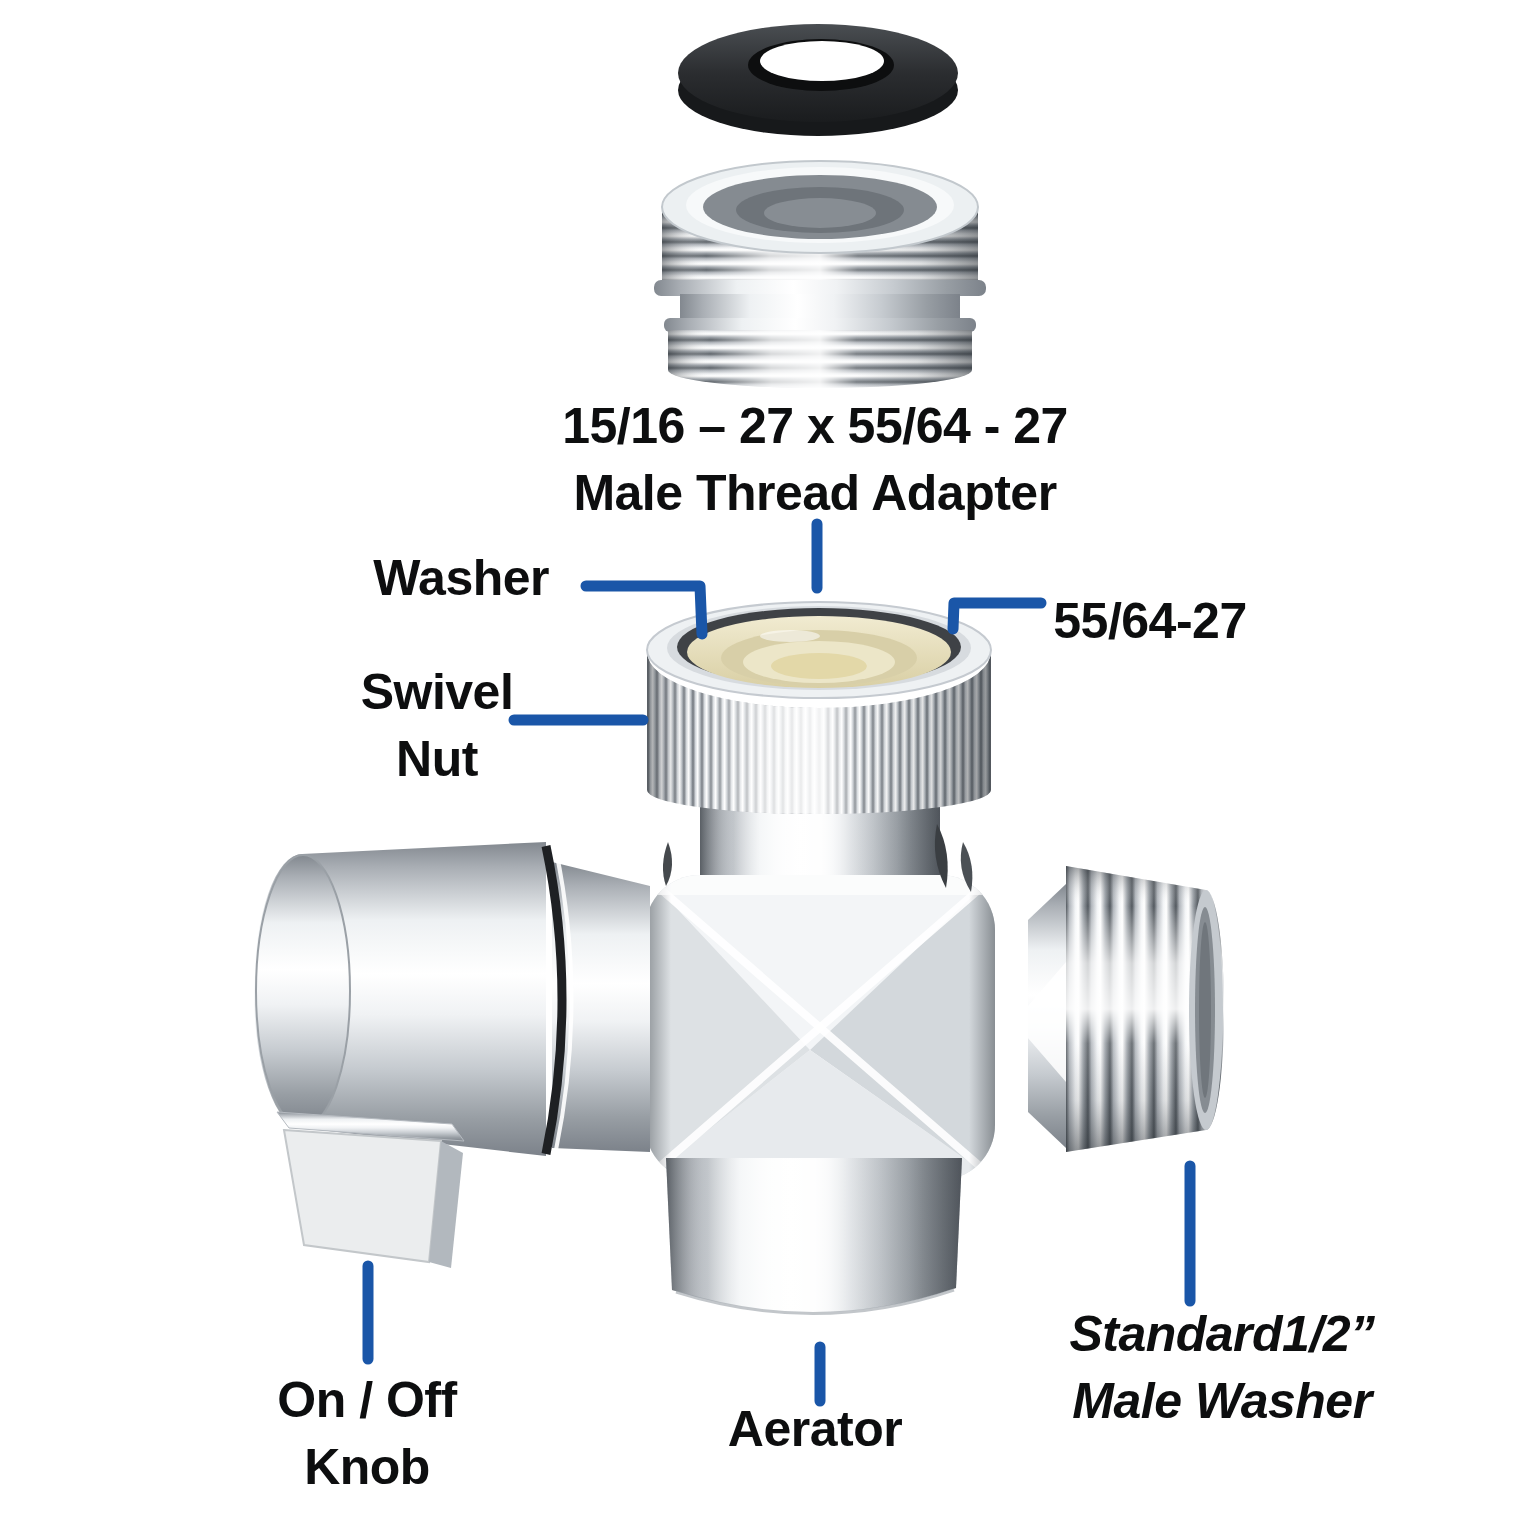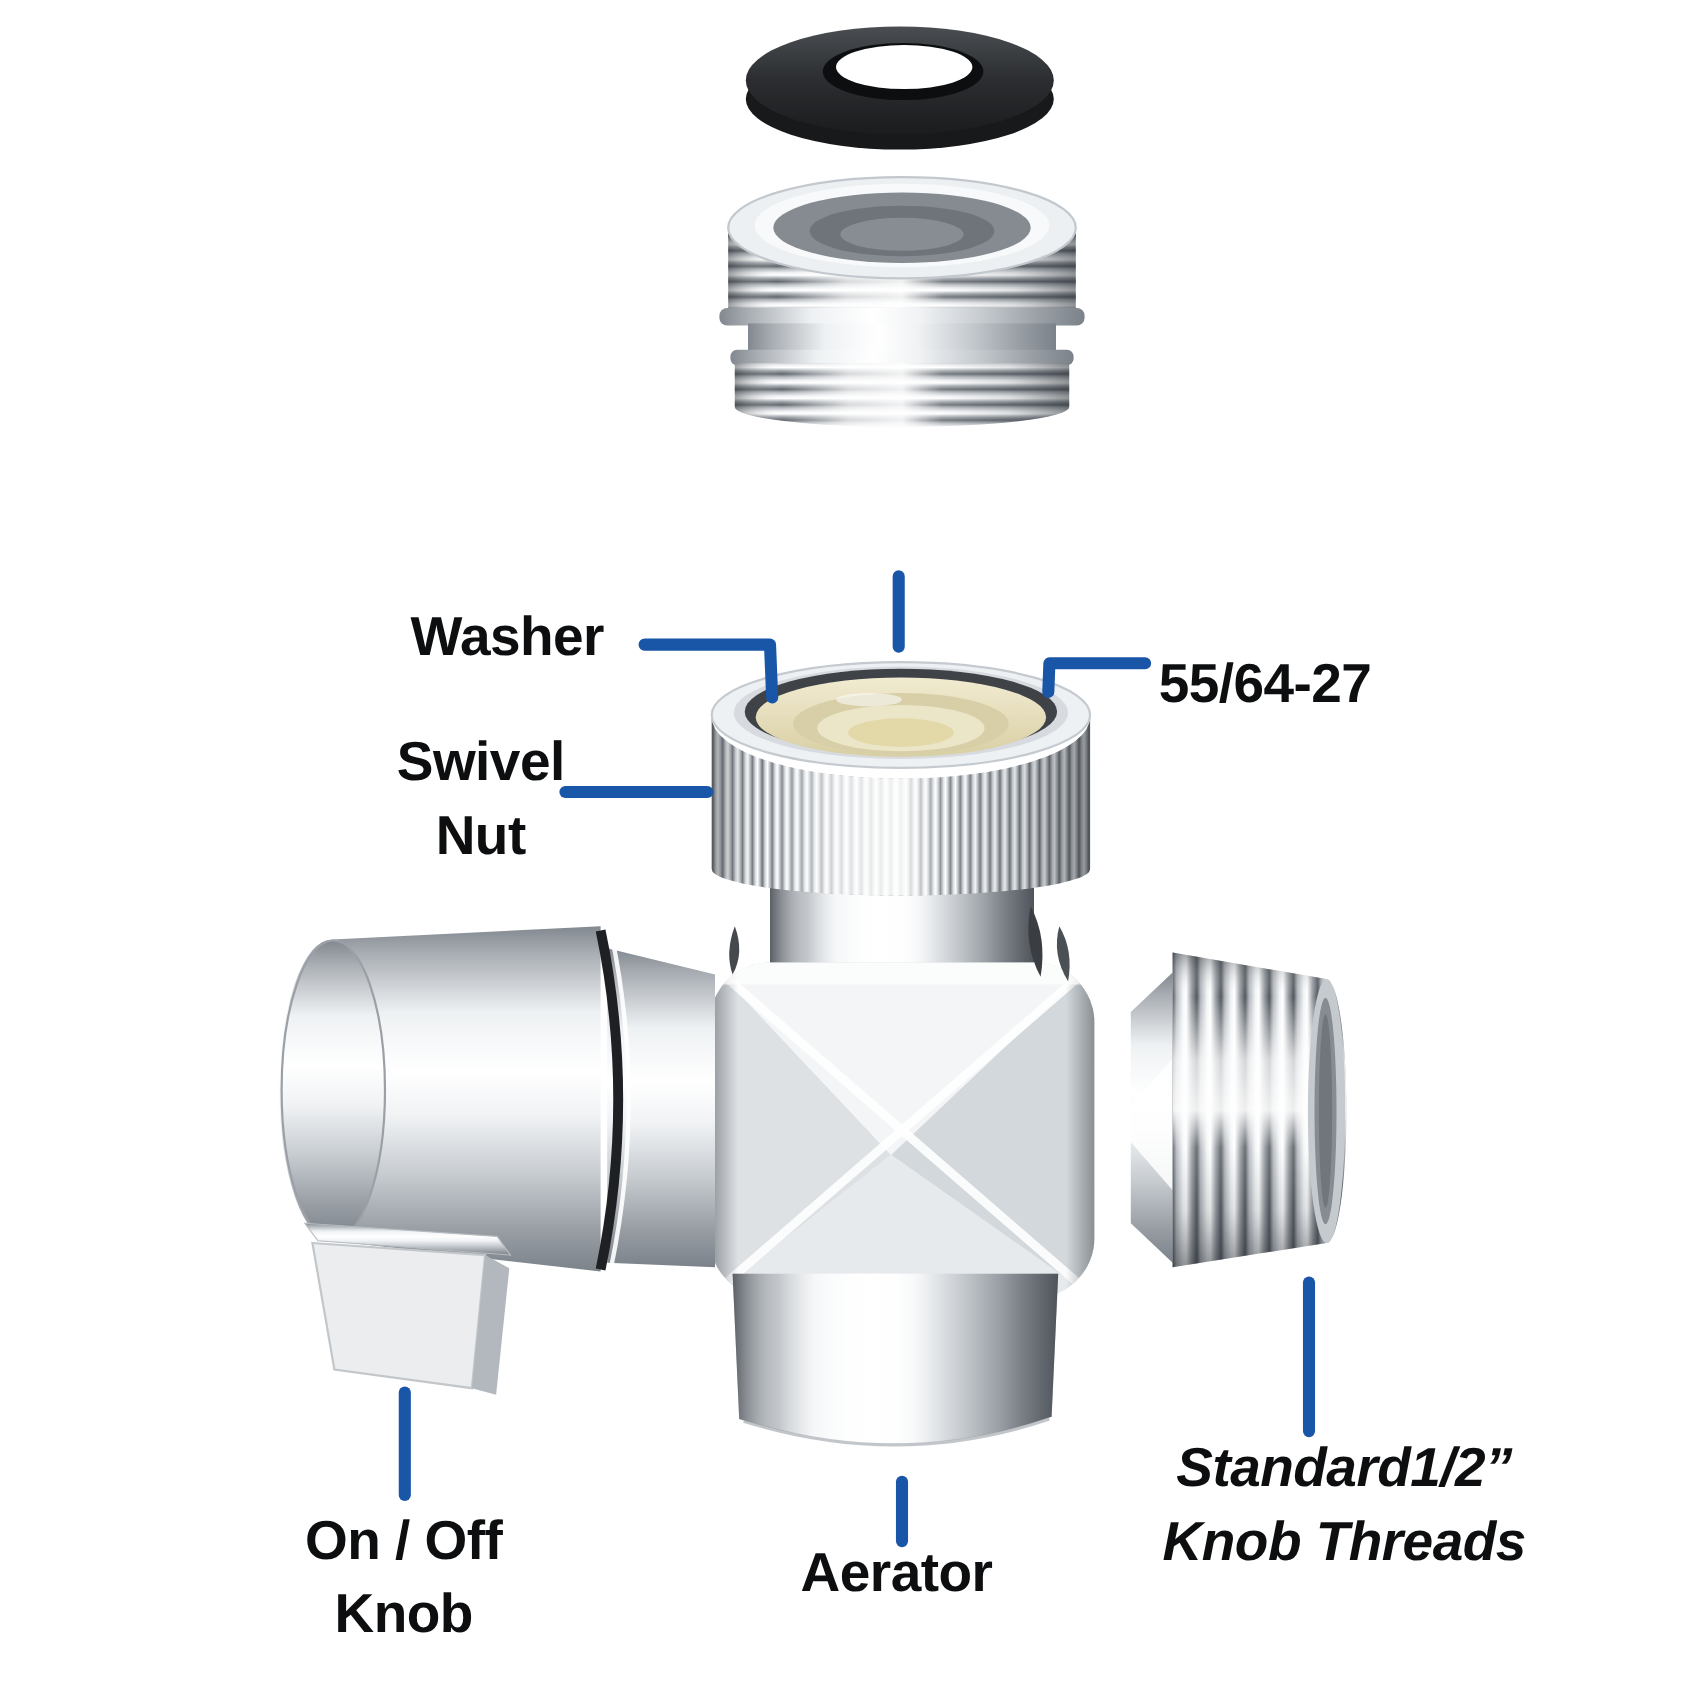"15/16 – 27 x 55/64" div.lbl { html: none -> <div> <span>15/16 – 27 x 55/64 - 27</span> <span>Male Thread Adapter</span> </div> }
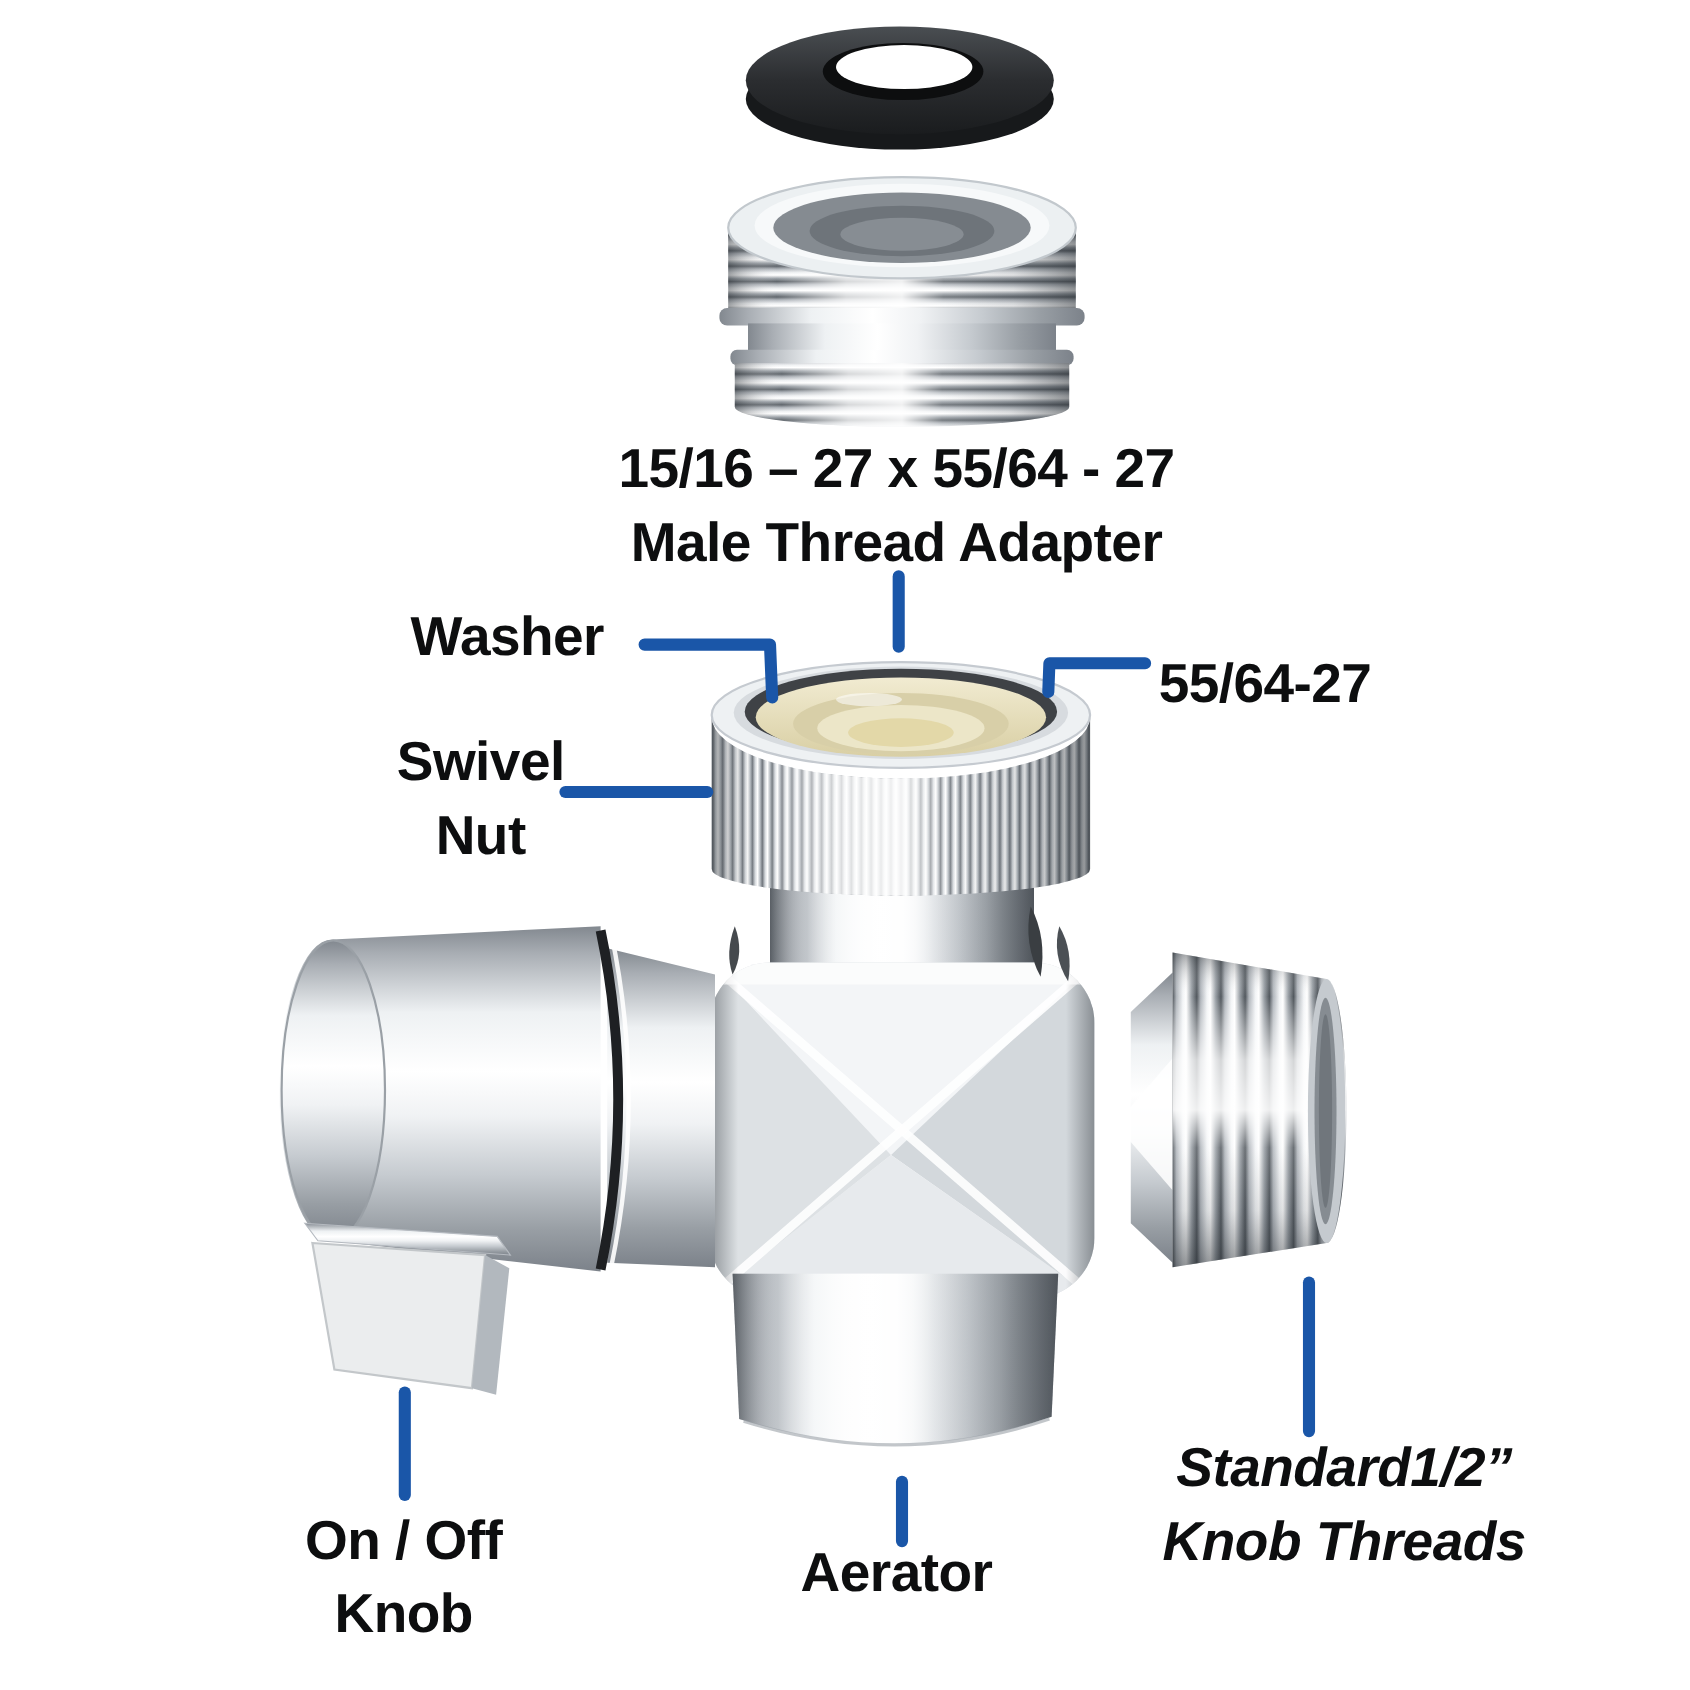"Knob Threads" span { text: Knob Threads -> Male Washer }
